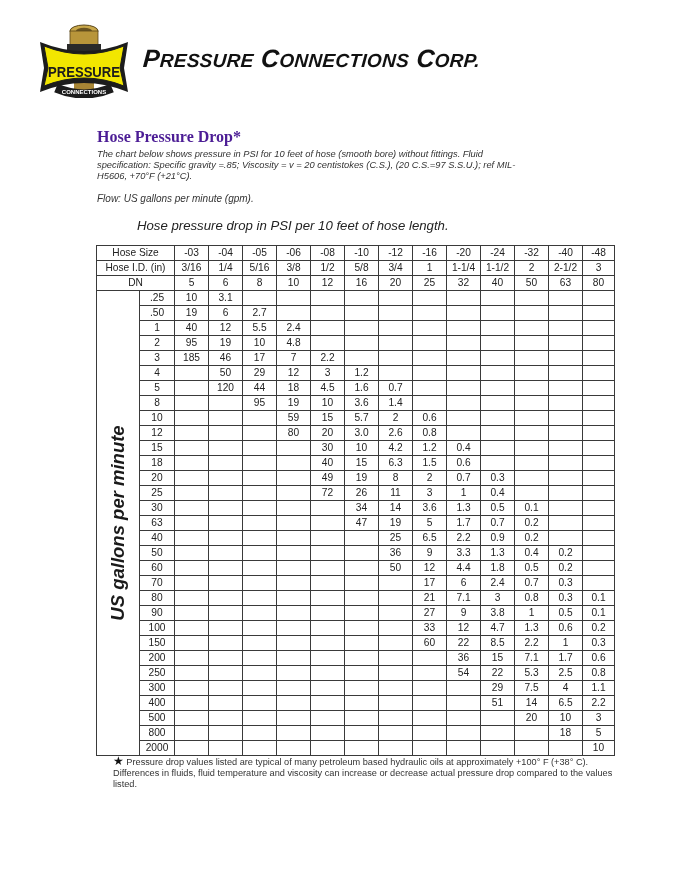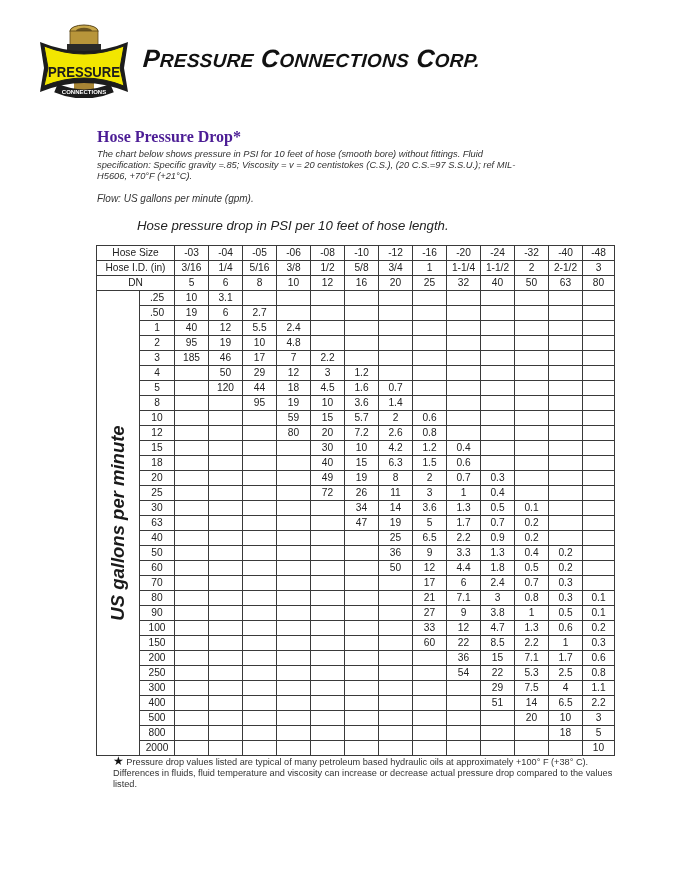"7.2" td { text: 7.2 -> 3.0 }
